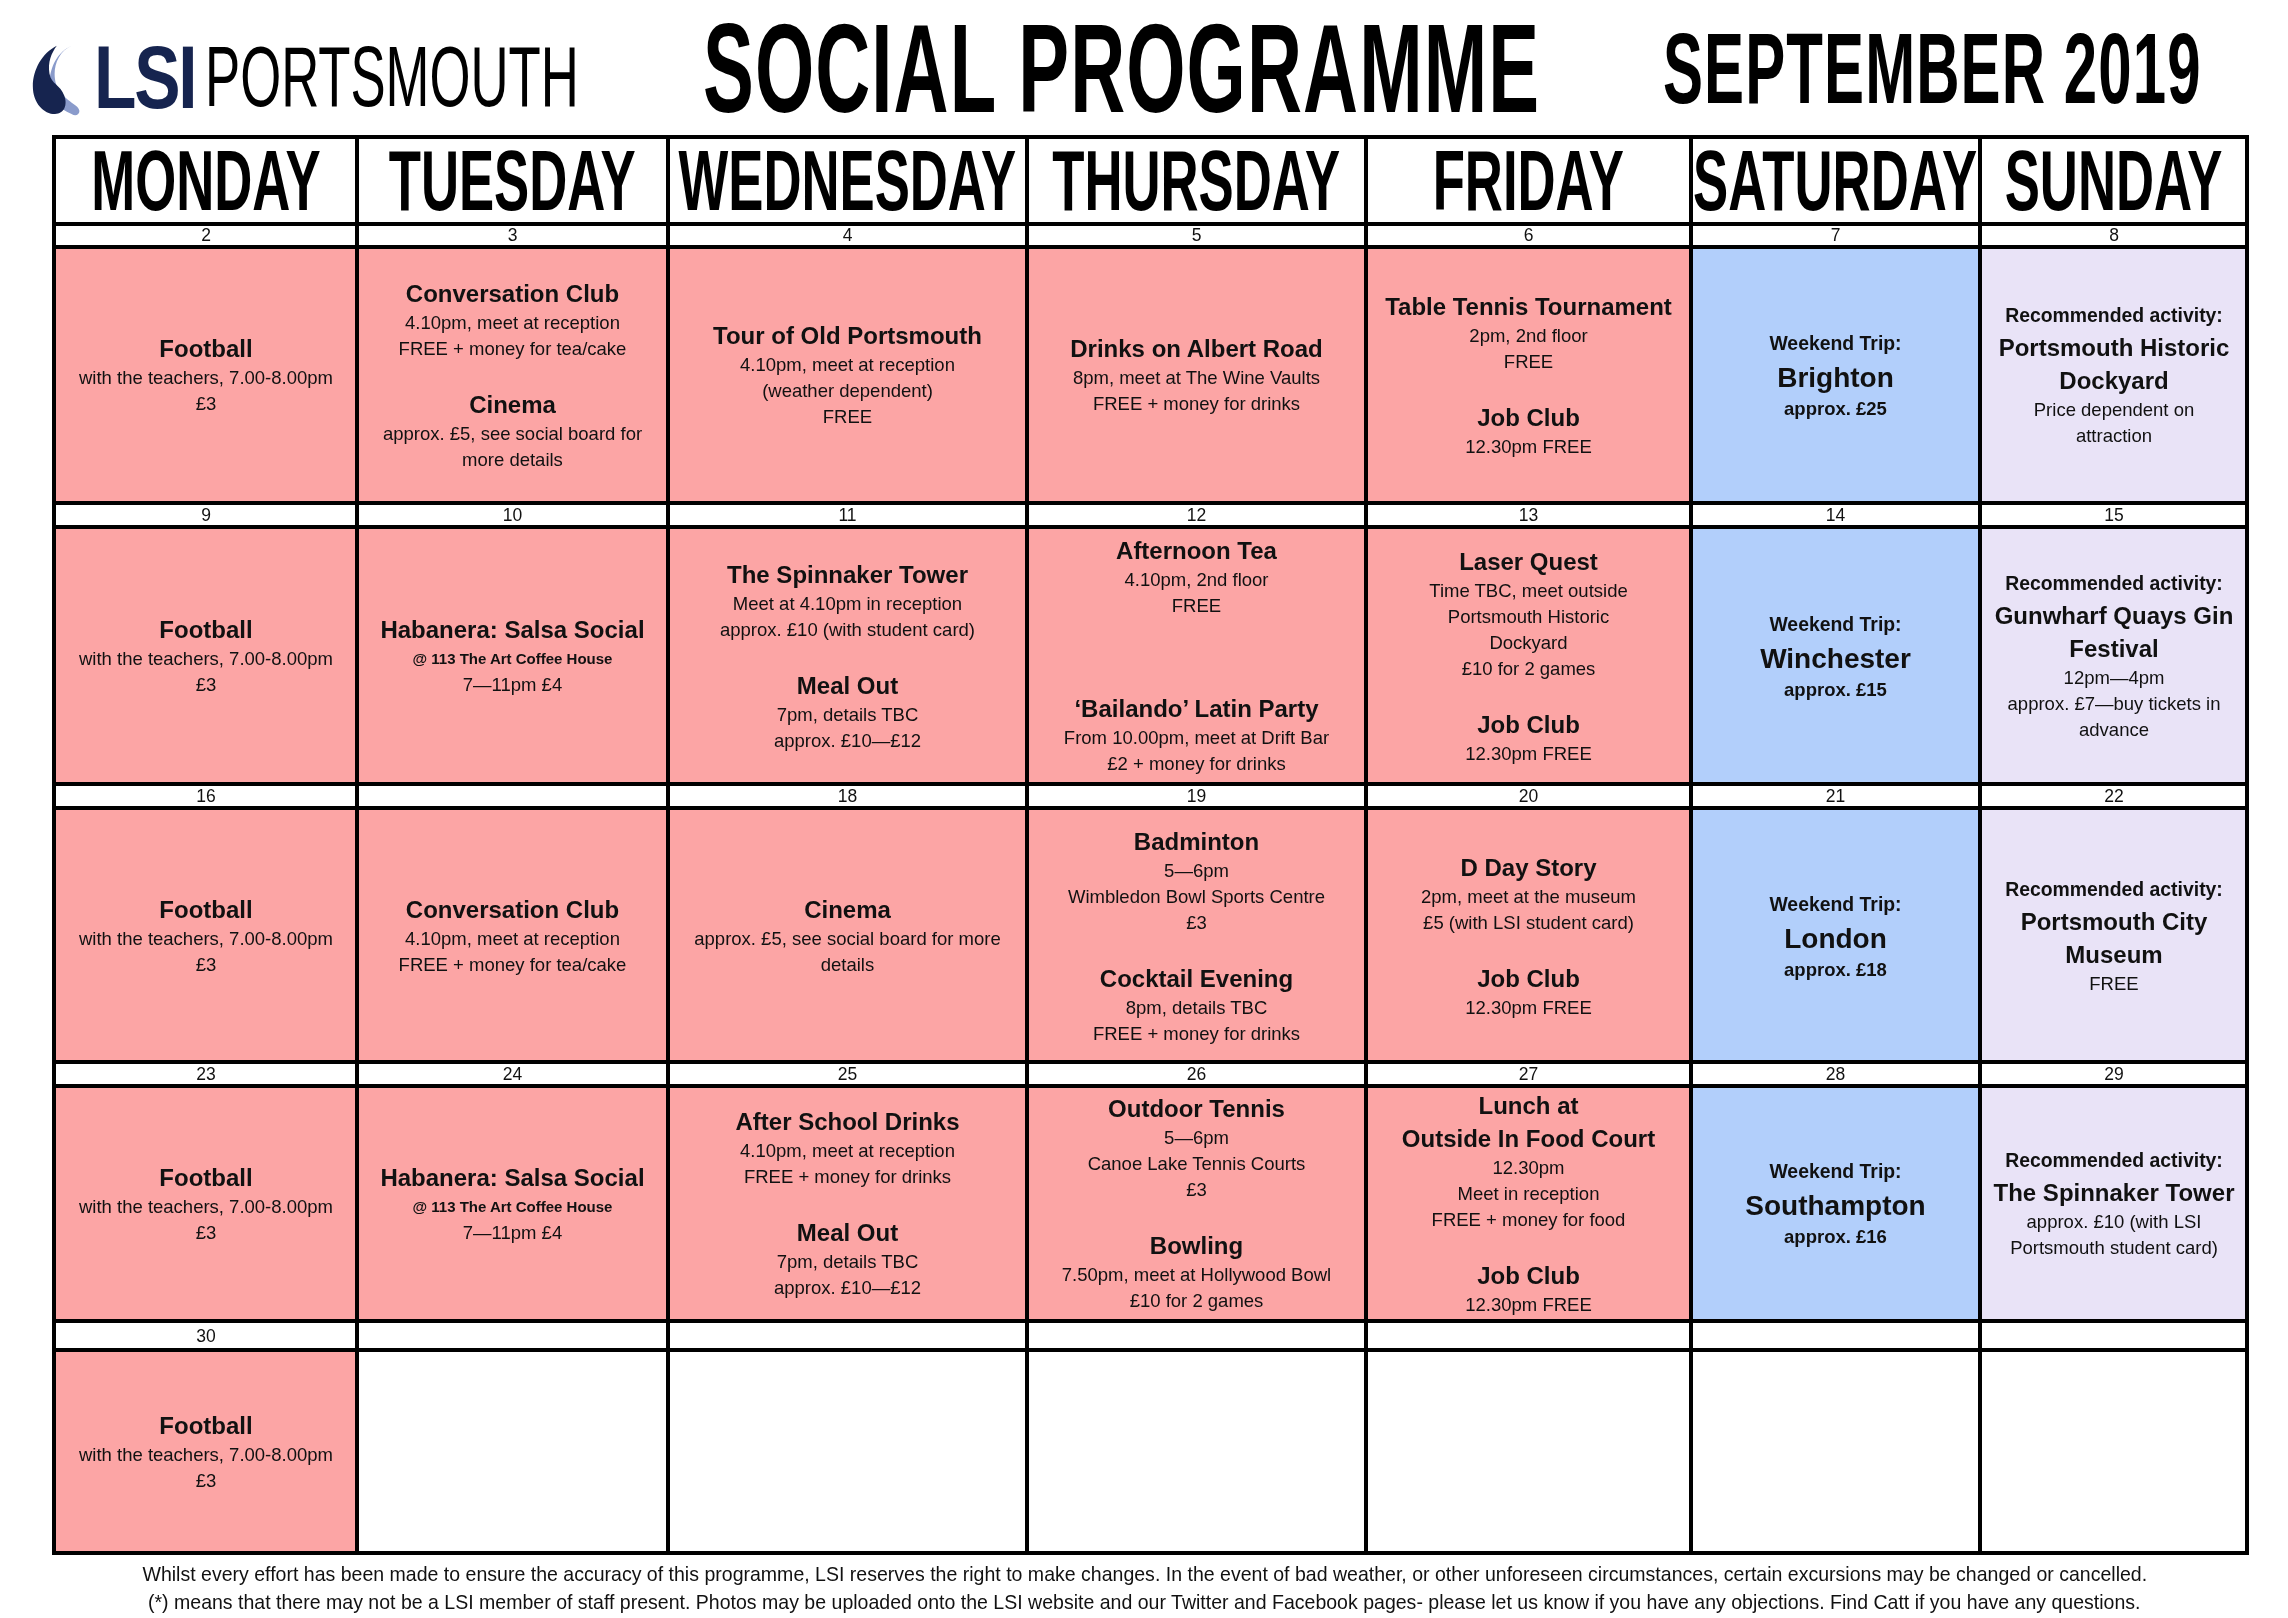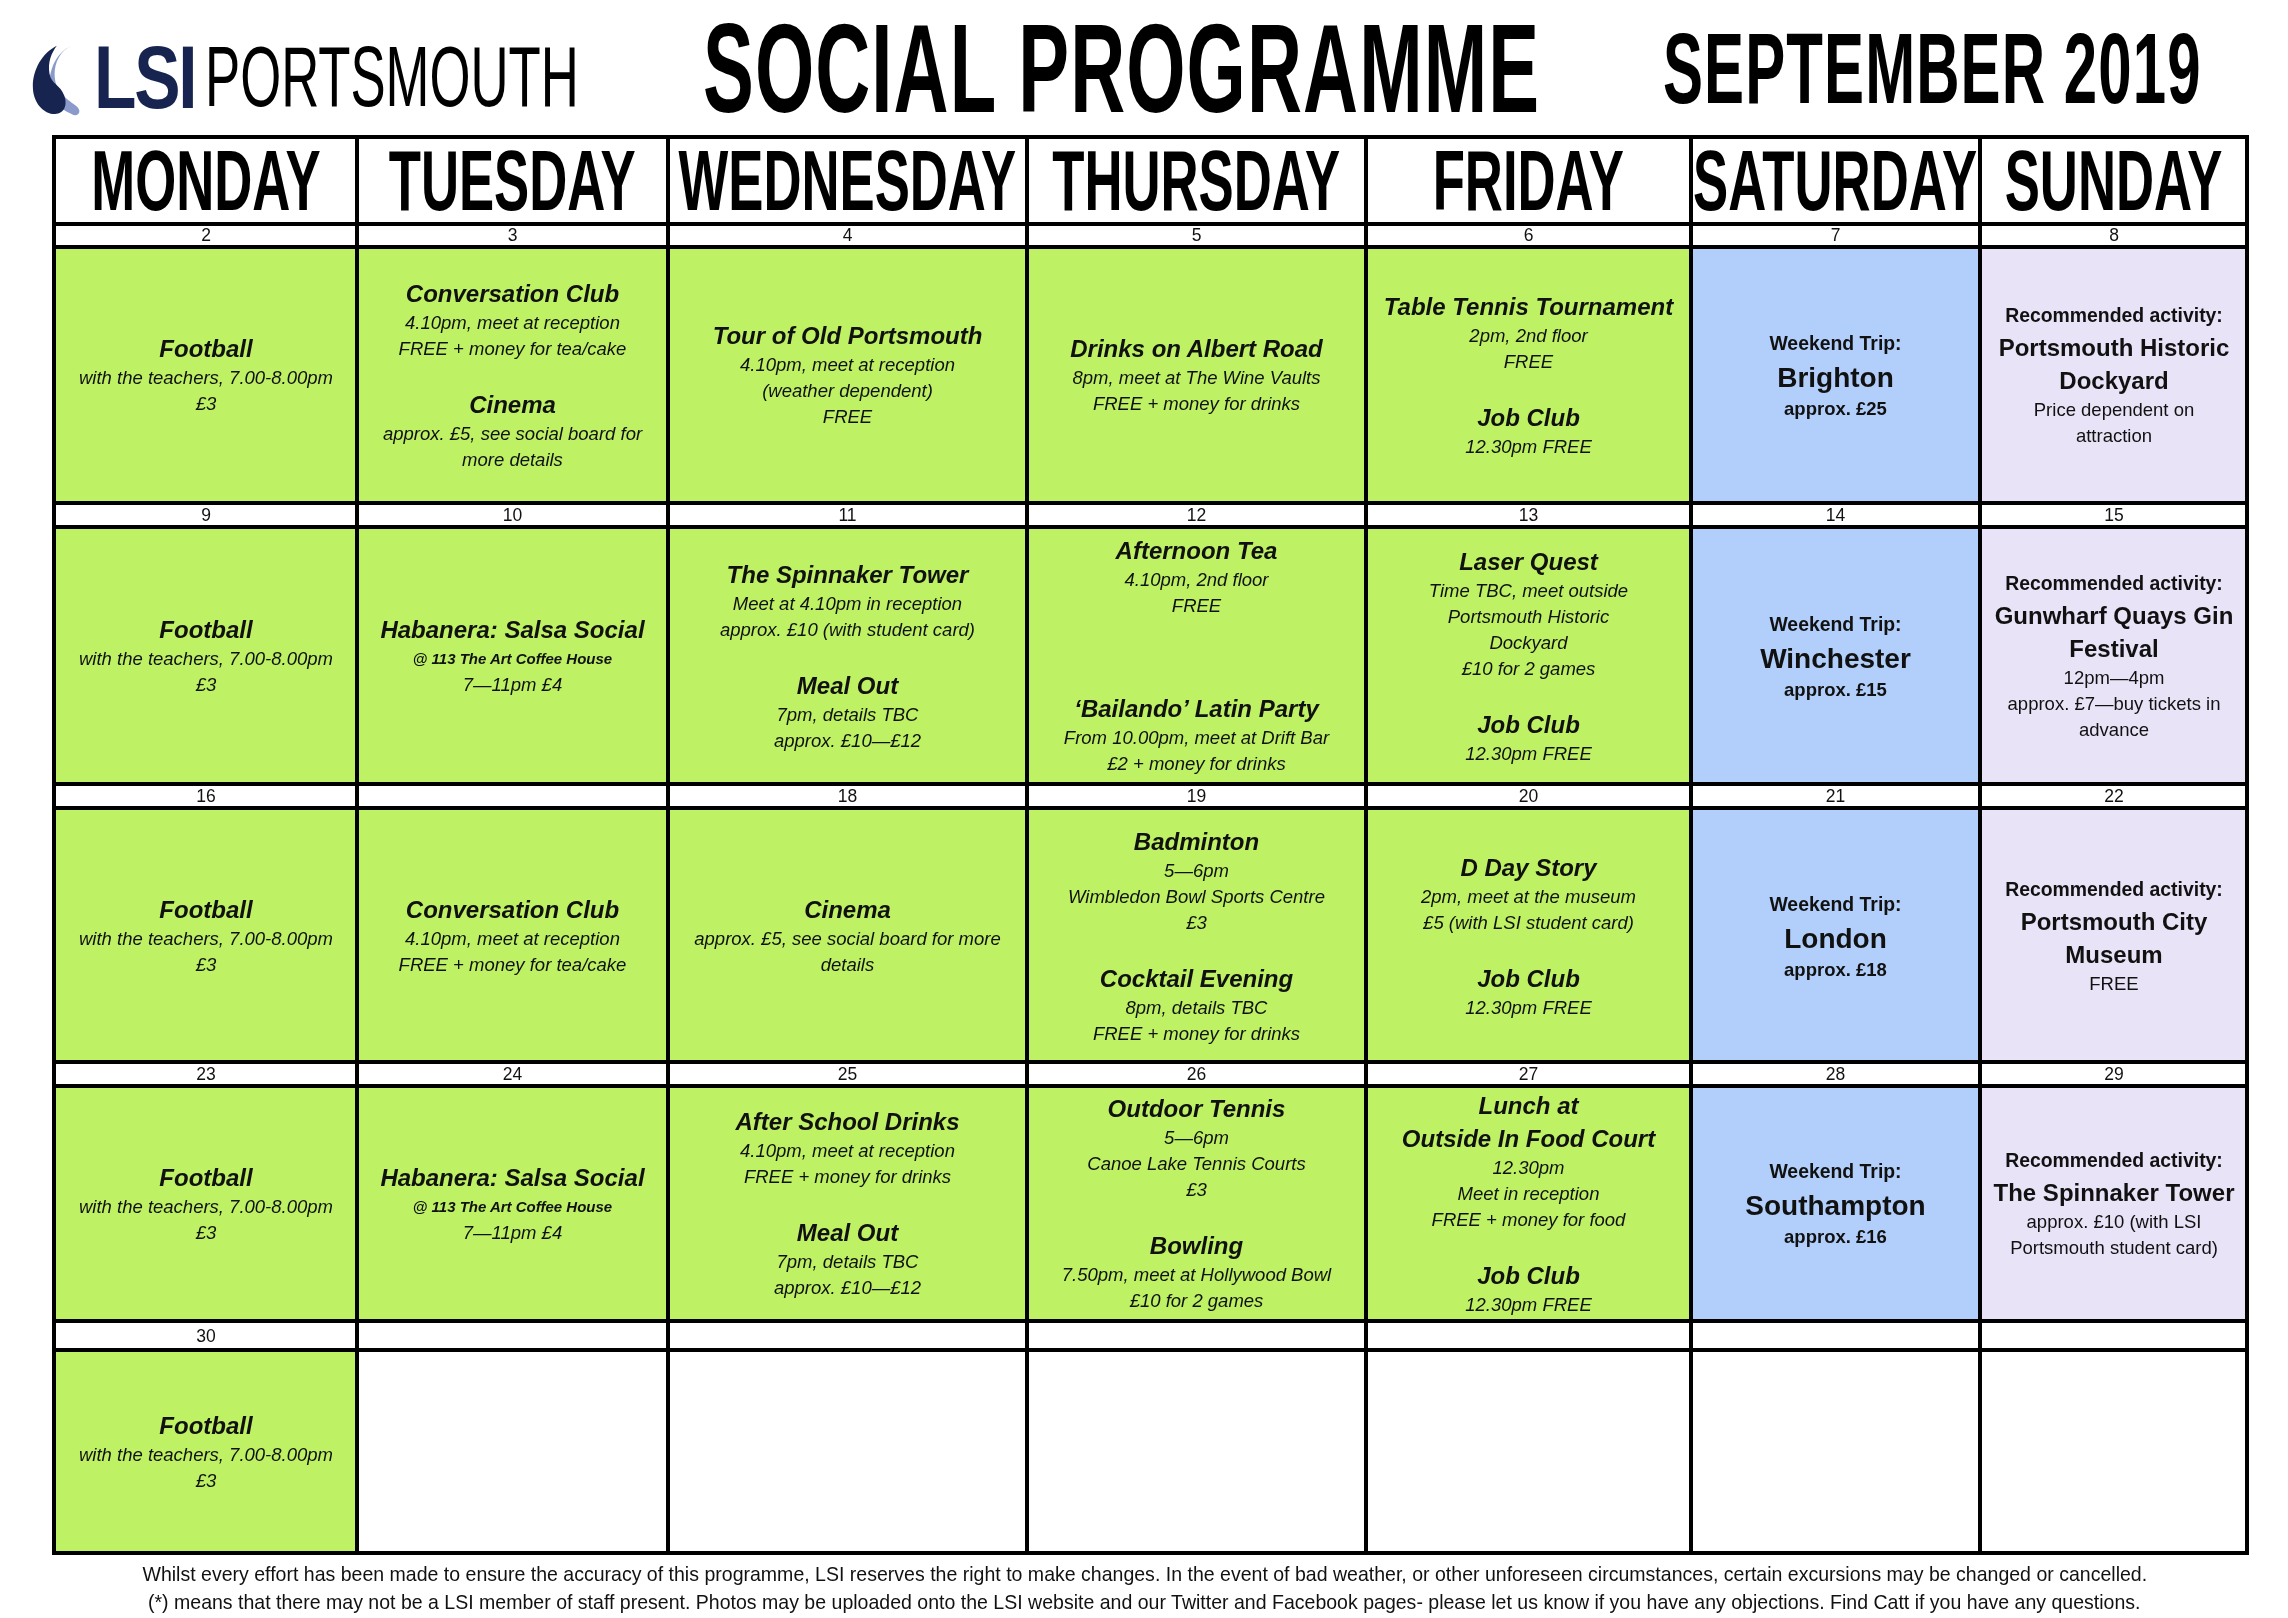"Conversation Club" .cell.wk { background: #bef264 -> #fca5a5; font-style: italic -> none }
